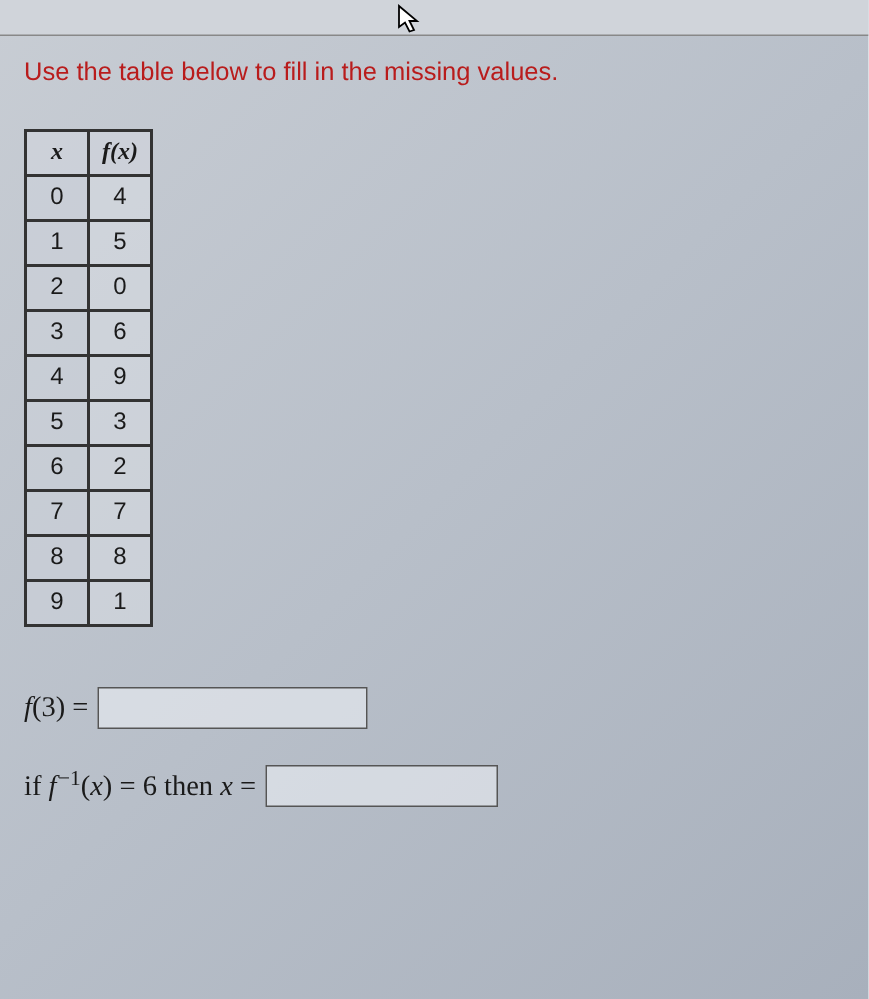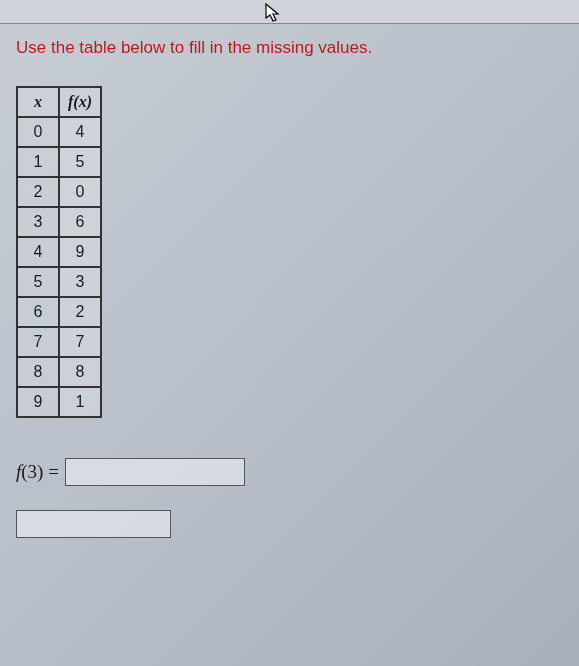"if f−1(x) = 6 then" span.math-label { html: none -> <span>if <span>f</span><sup>−1</sup>(<span>x</span>) = 6 then <span>x</span> =</span> }
